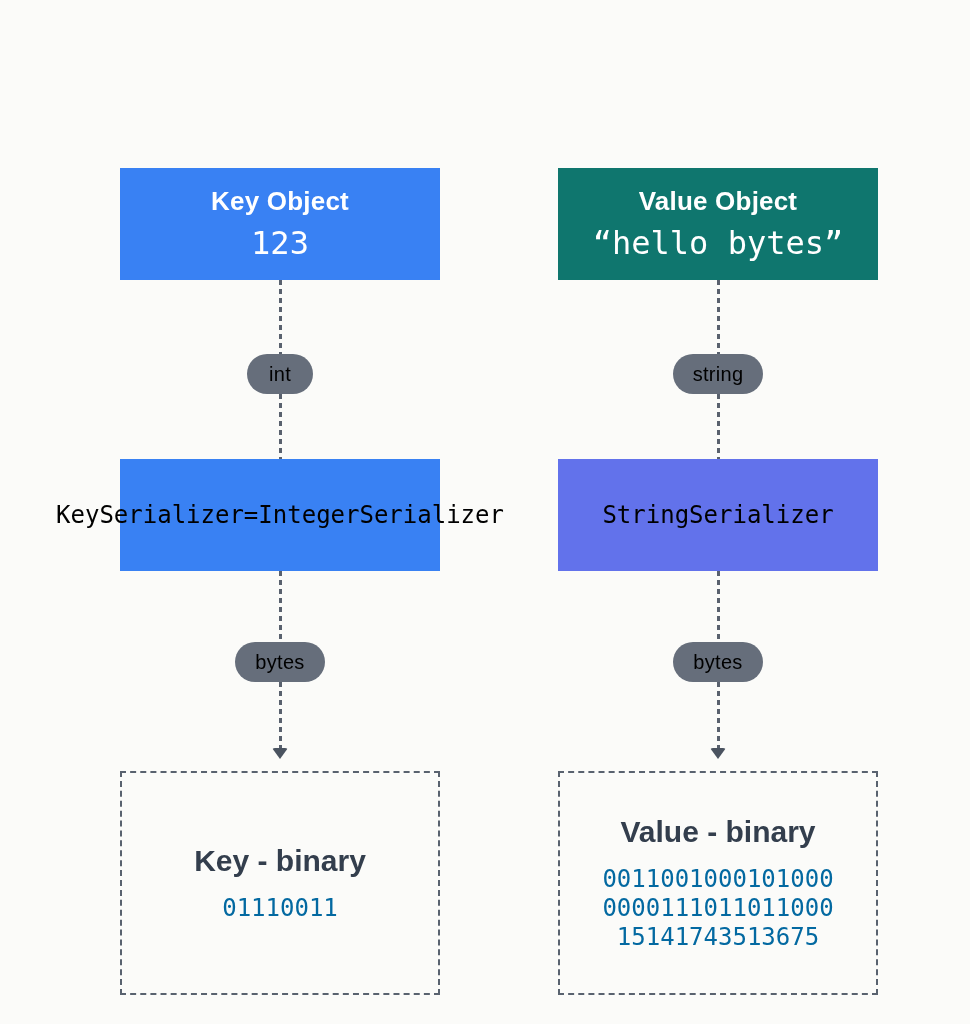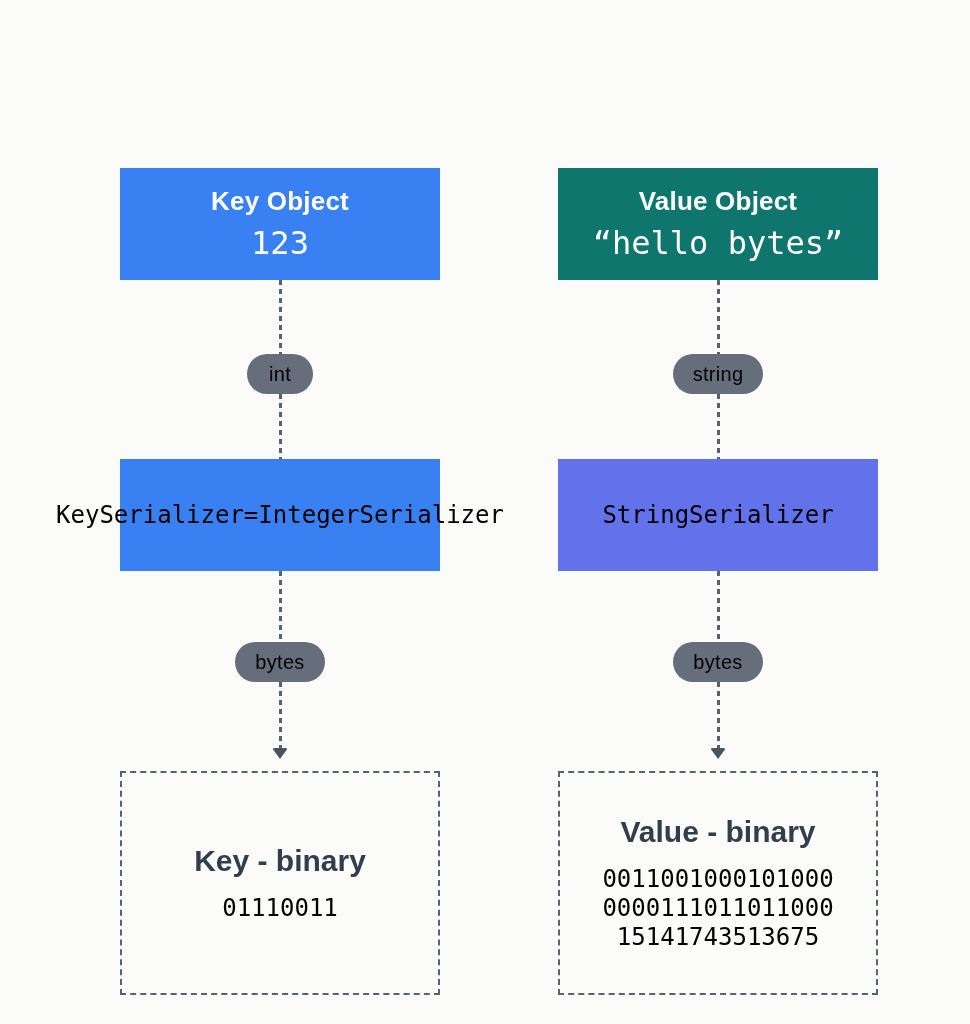"0011001000101000" .binary-lines { color: #000000 -> #0369a1 }
